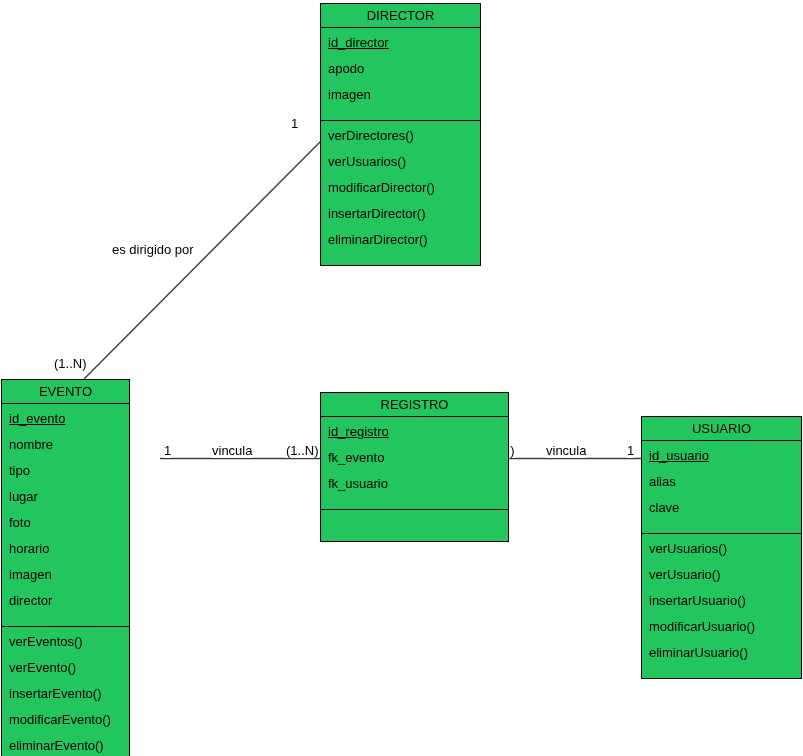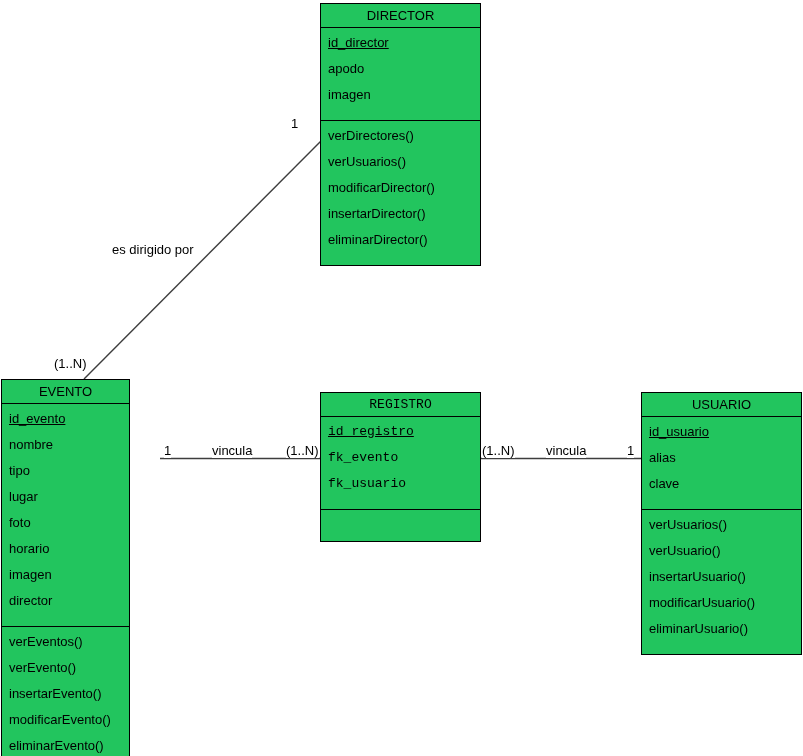"REGISTRO" div.class-box { font-family: Liberation Mono, monospace -> none; width: 161px -> 189px }
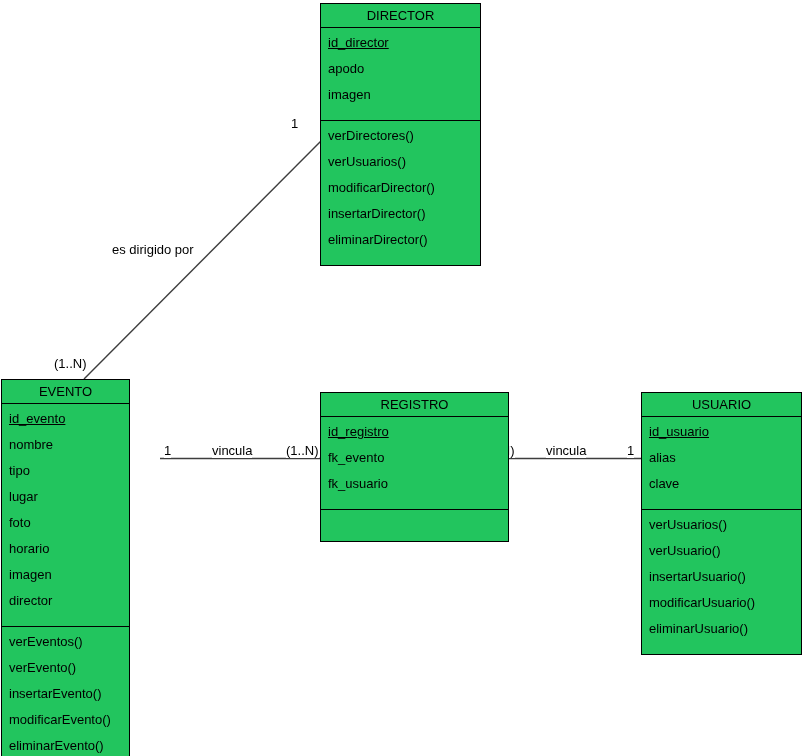"USUARIO" div.class-box { top: 392px -> 416px }
